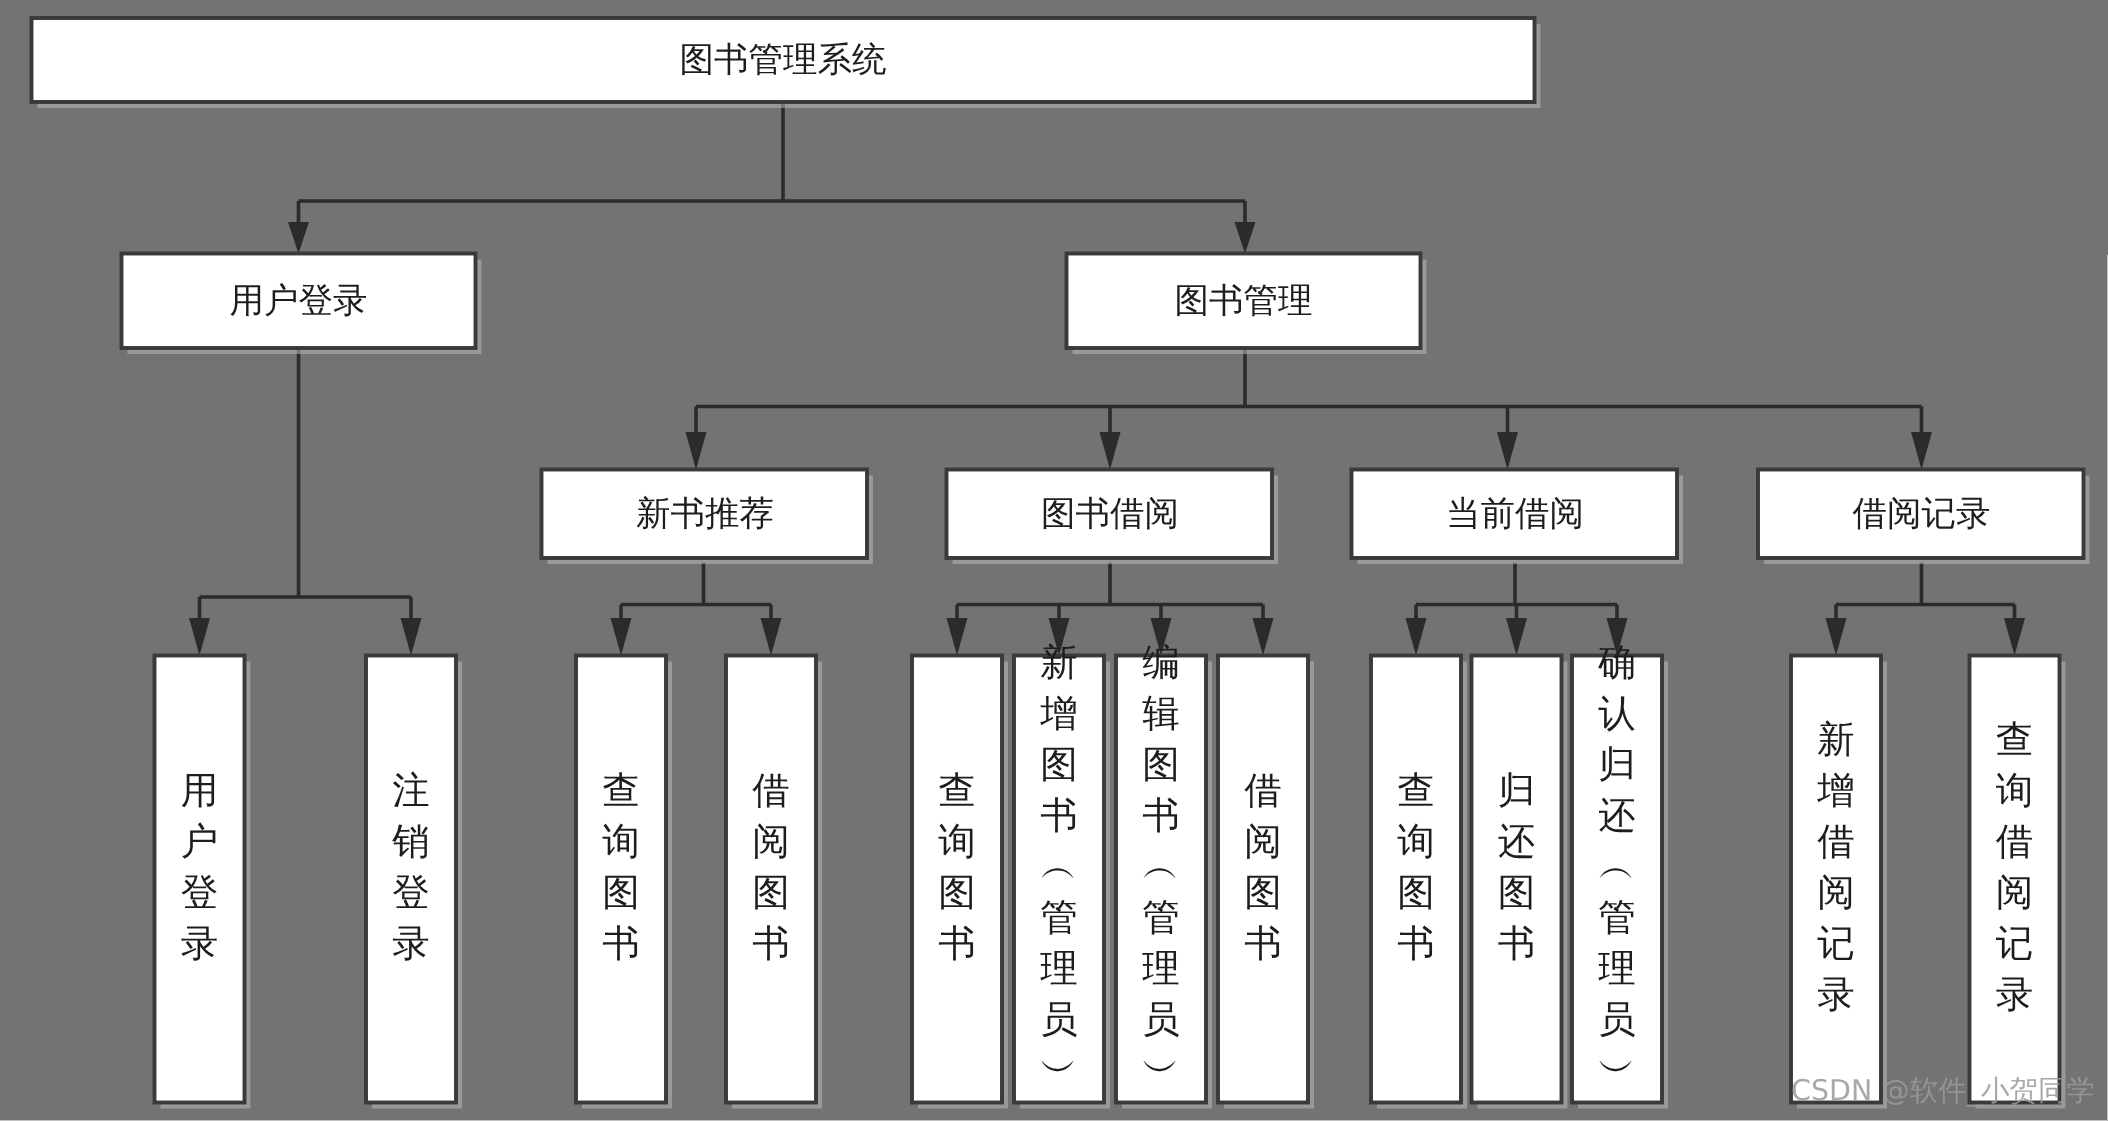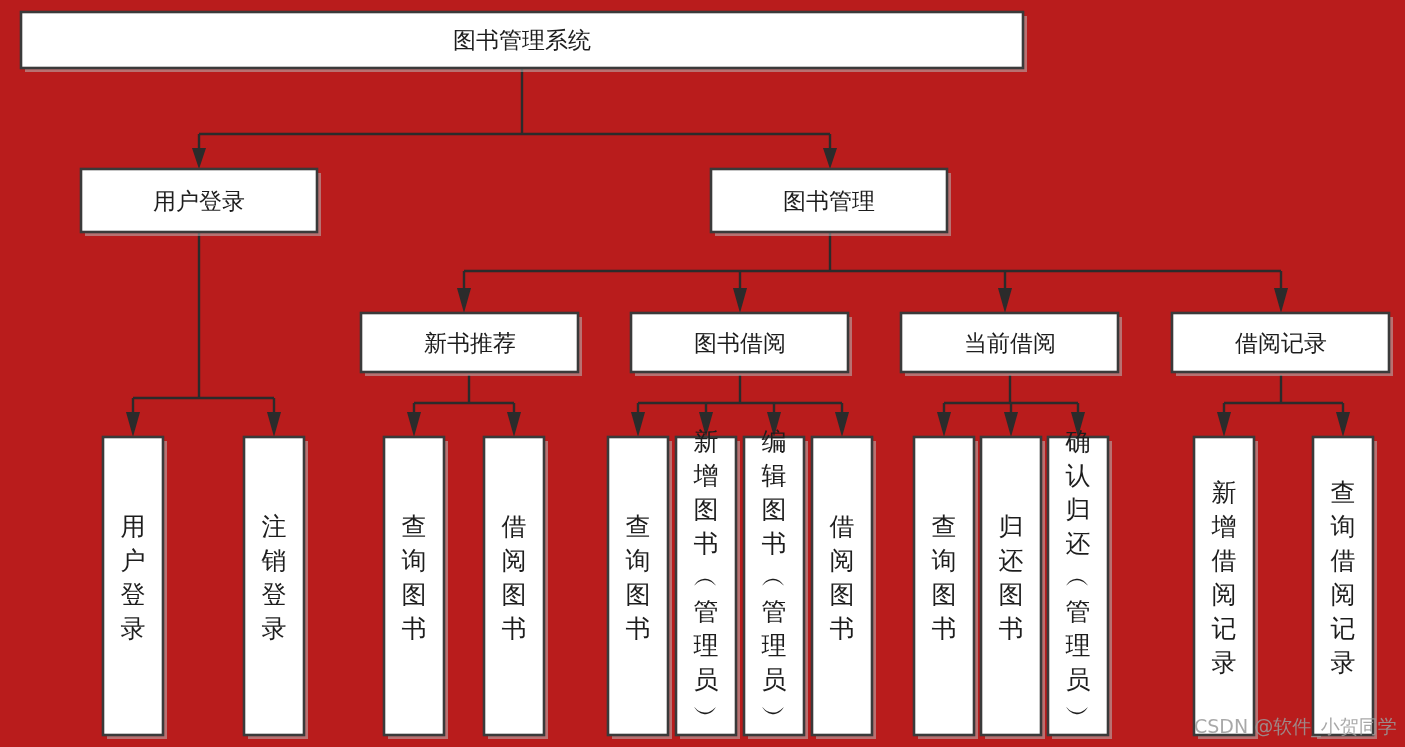"图书管理系统" #diagram-root { background: #b91c1c -> #737373 }
